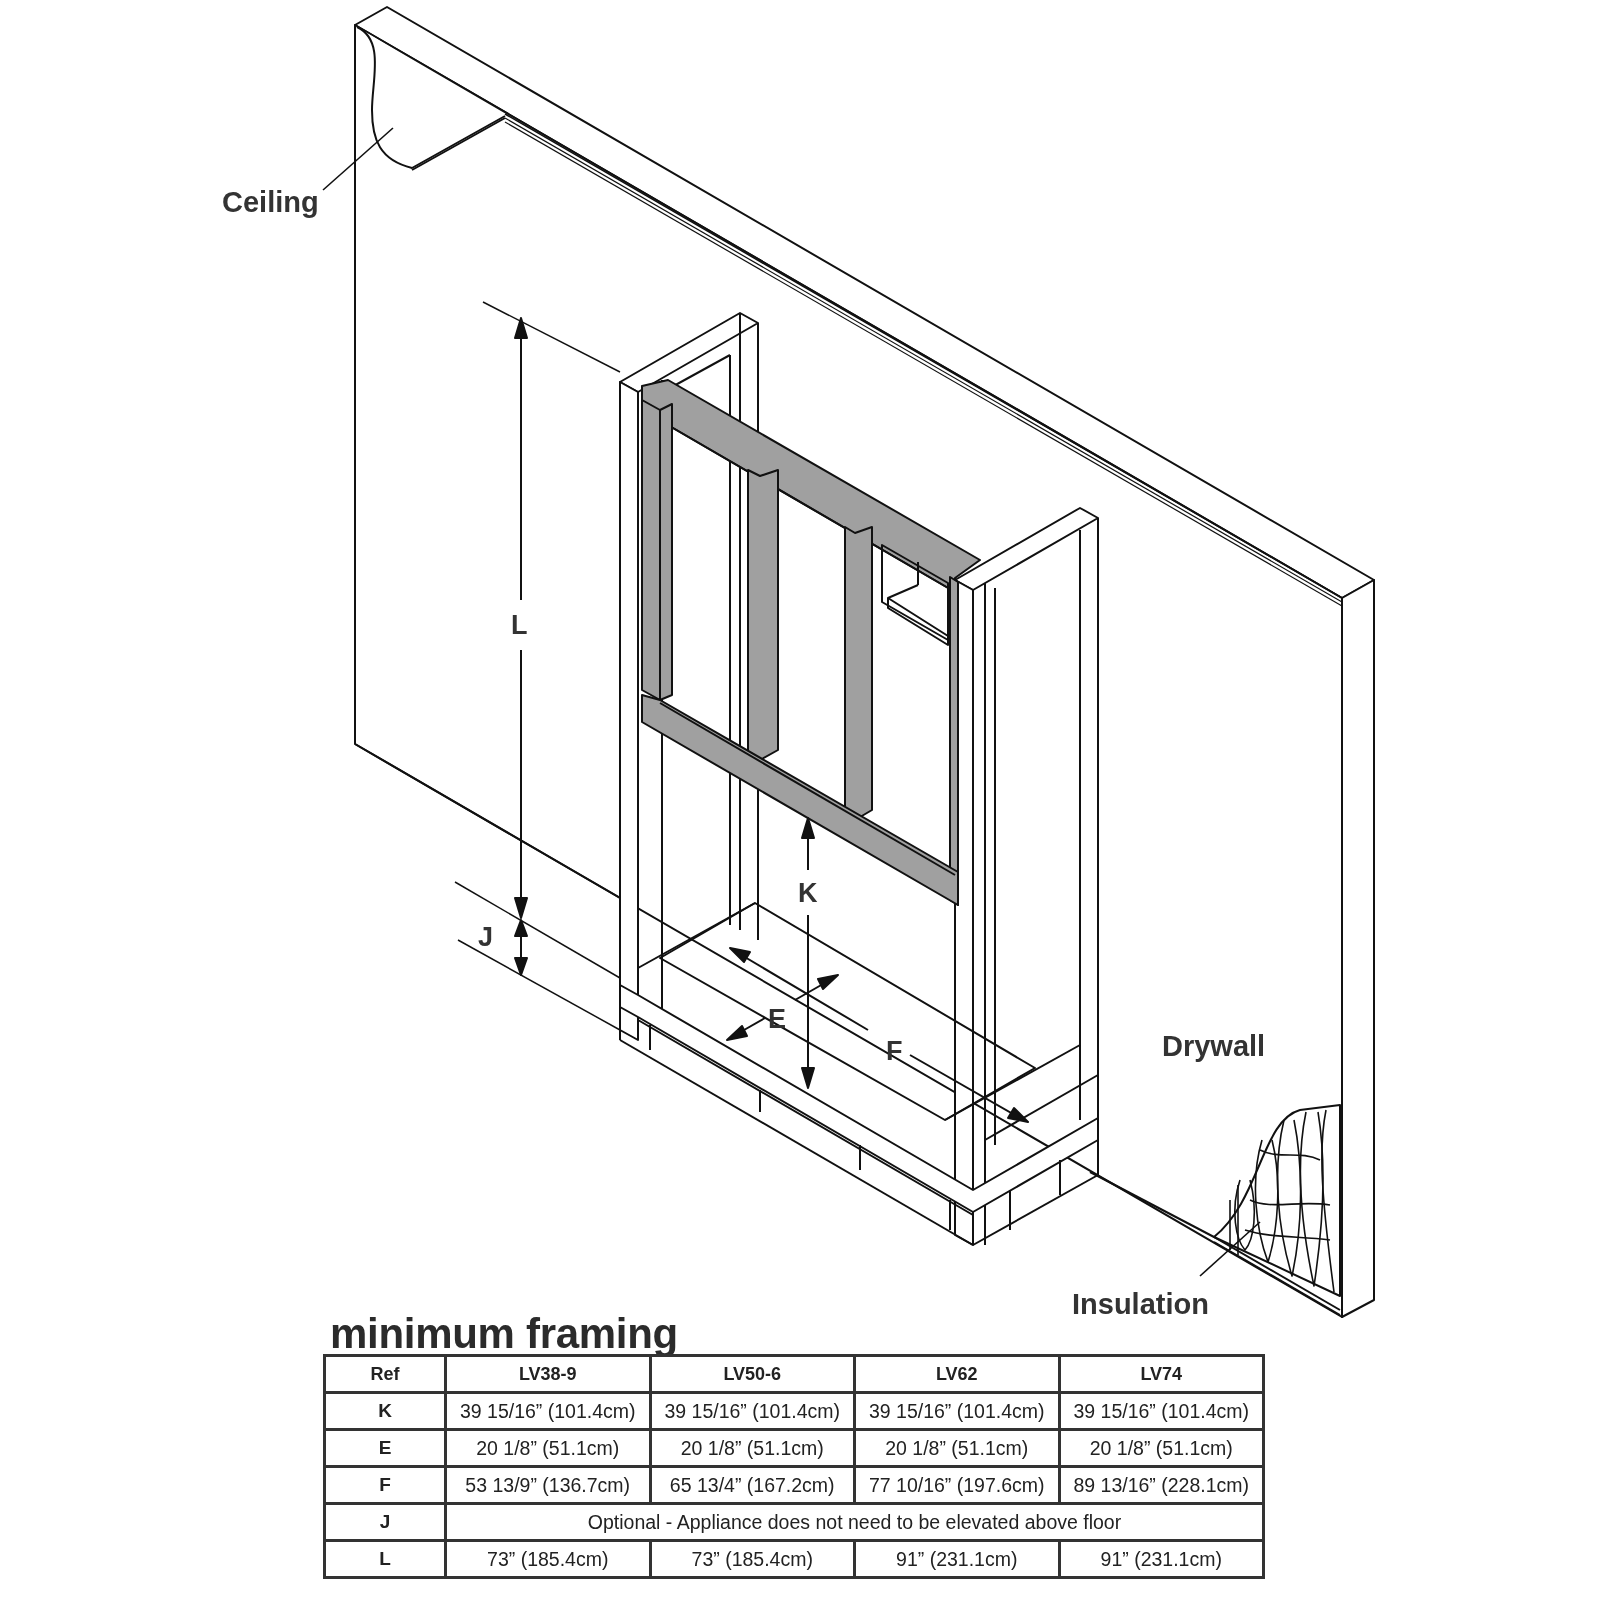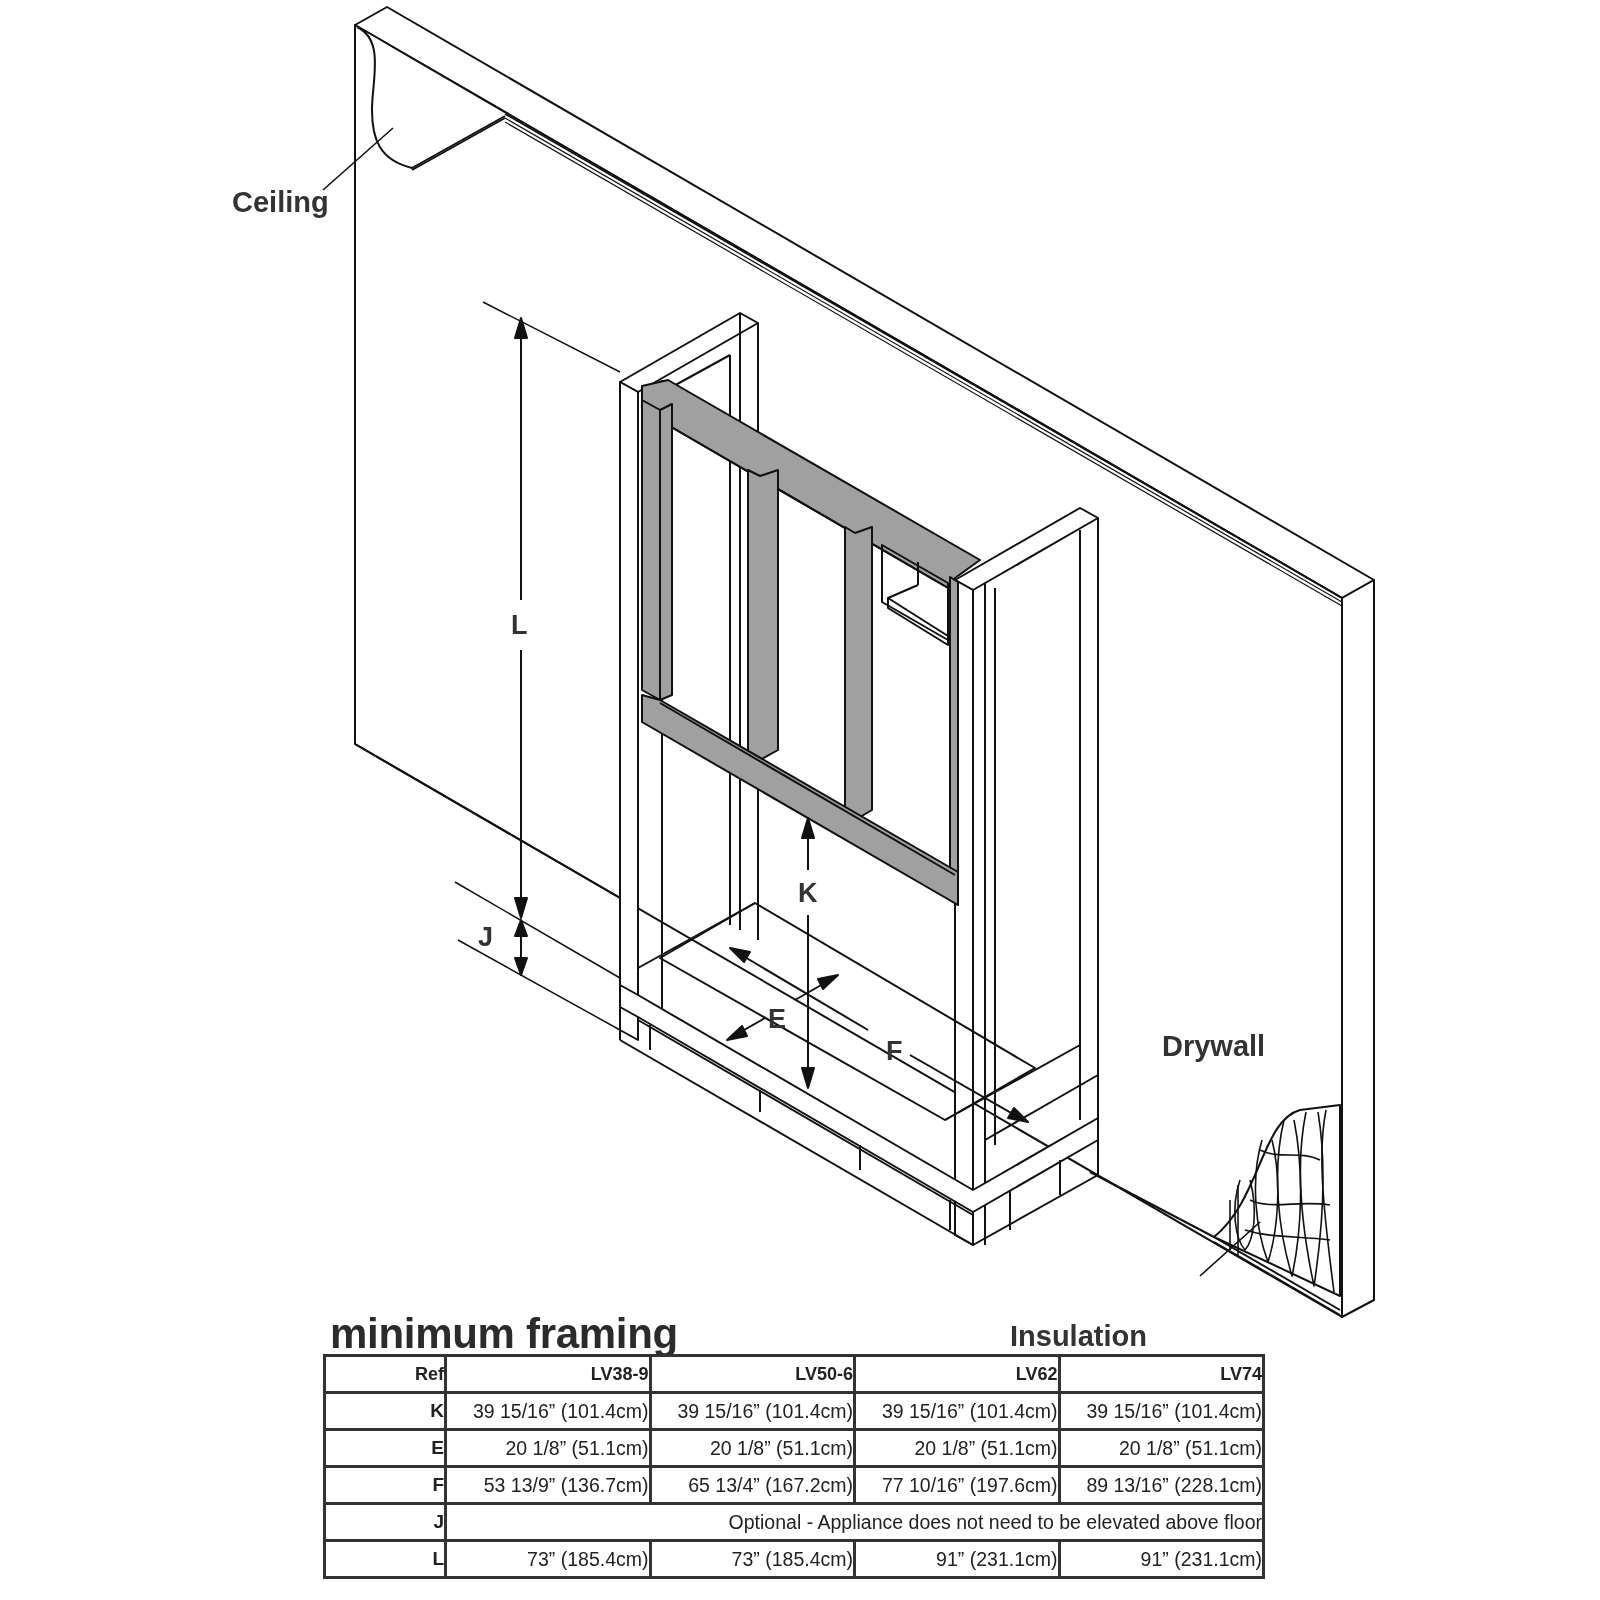"Ceiling" div.lbl { left: 232px -> 222px }
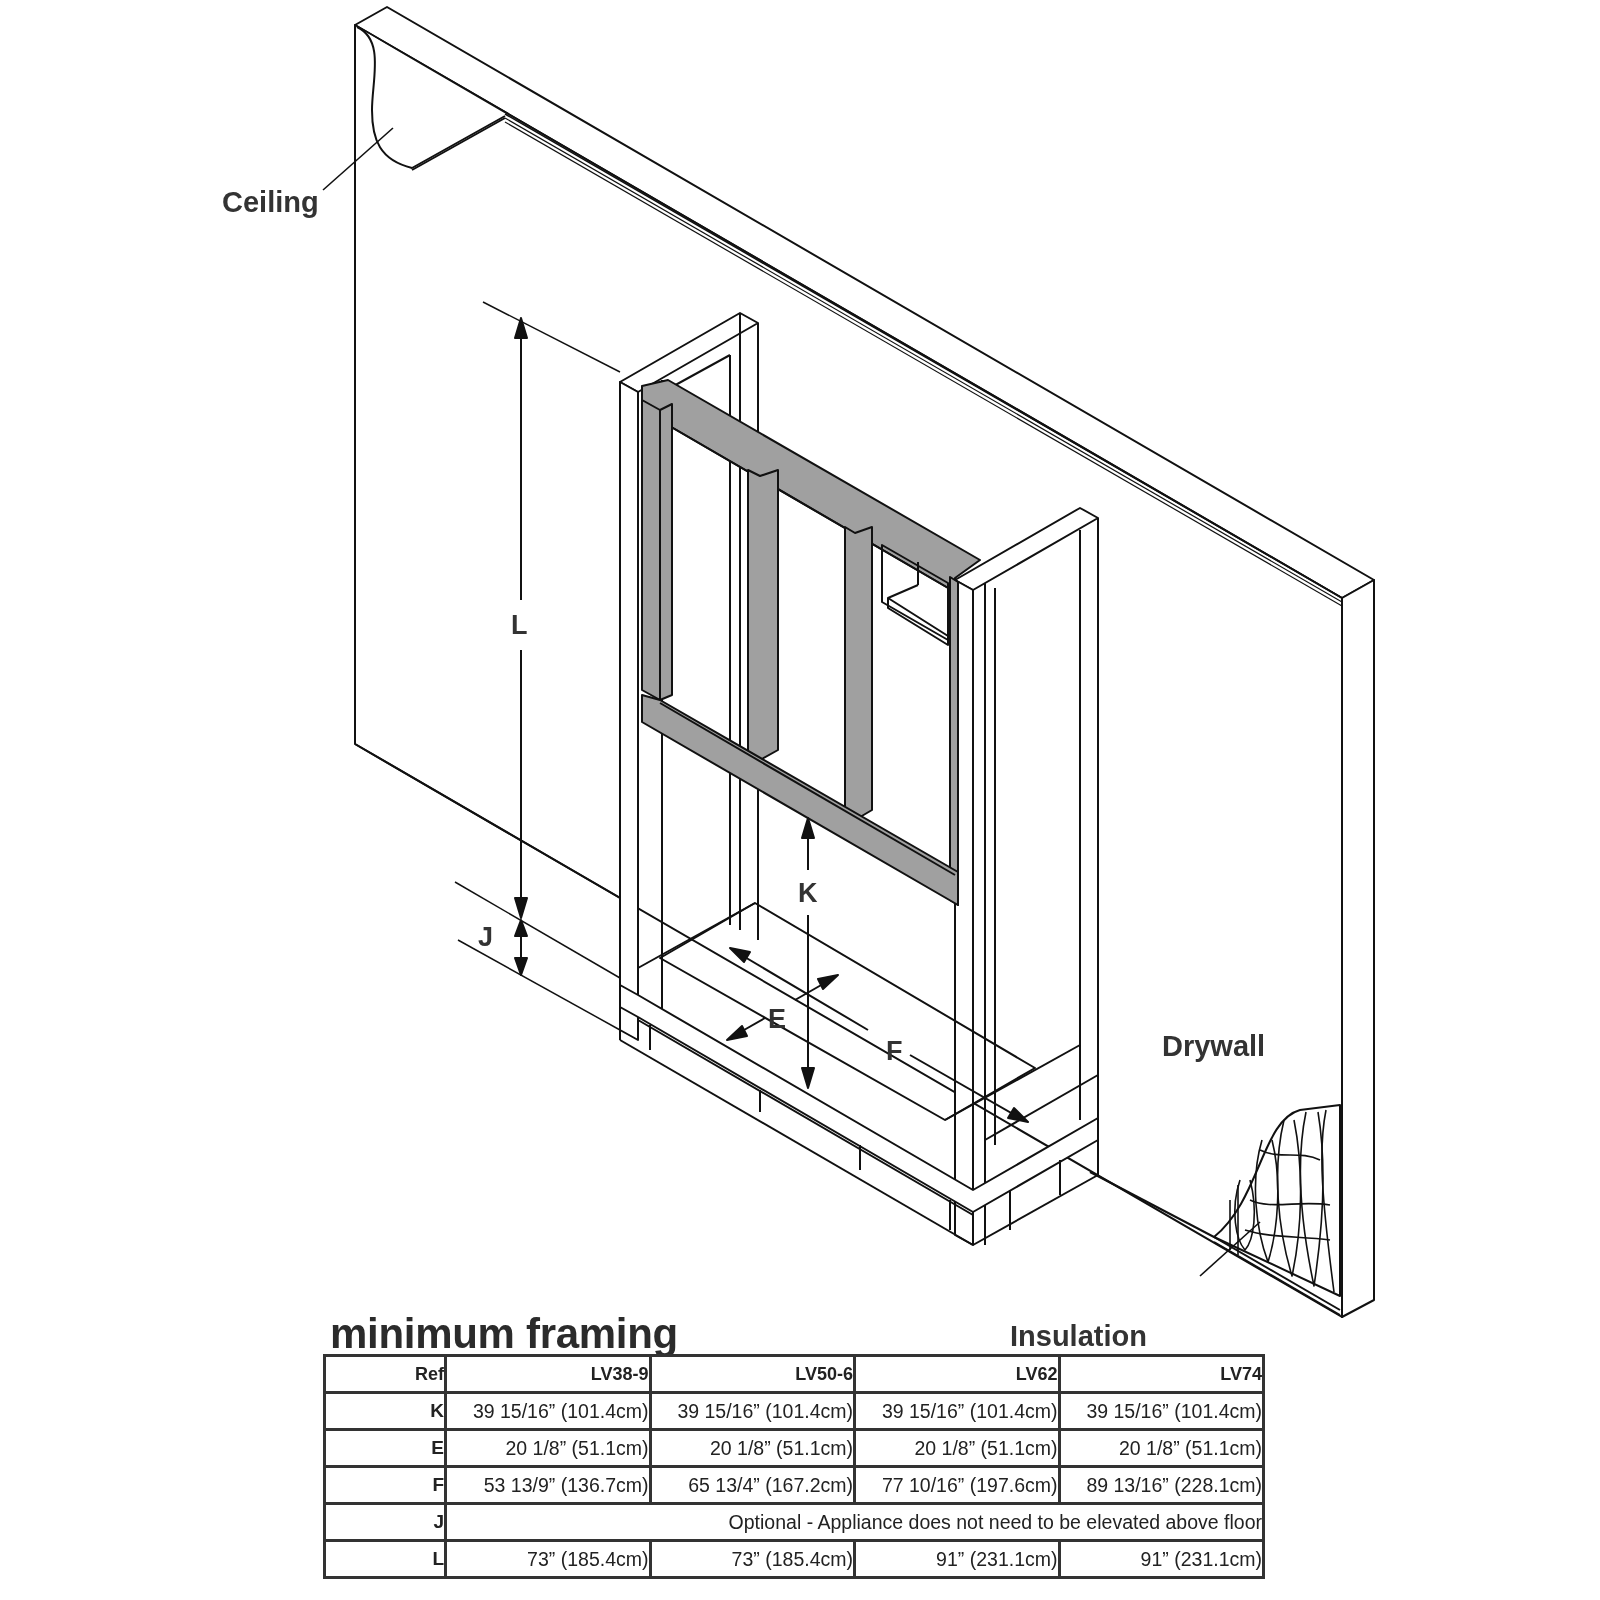"Insulation" div.lbl { left: 1010px -> 1072px; margin-top: 32px -> none }
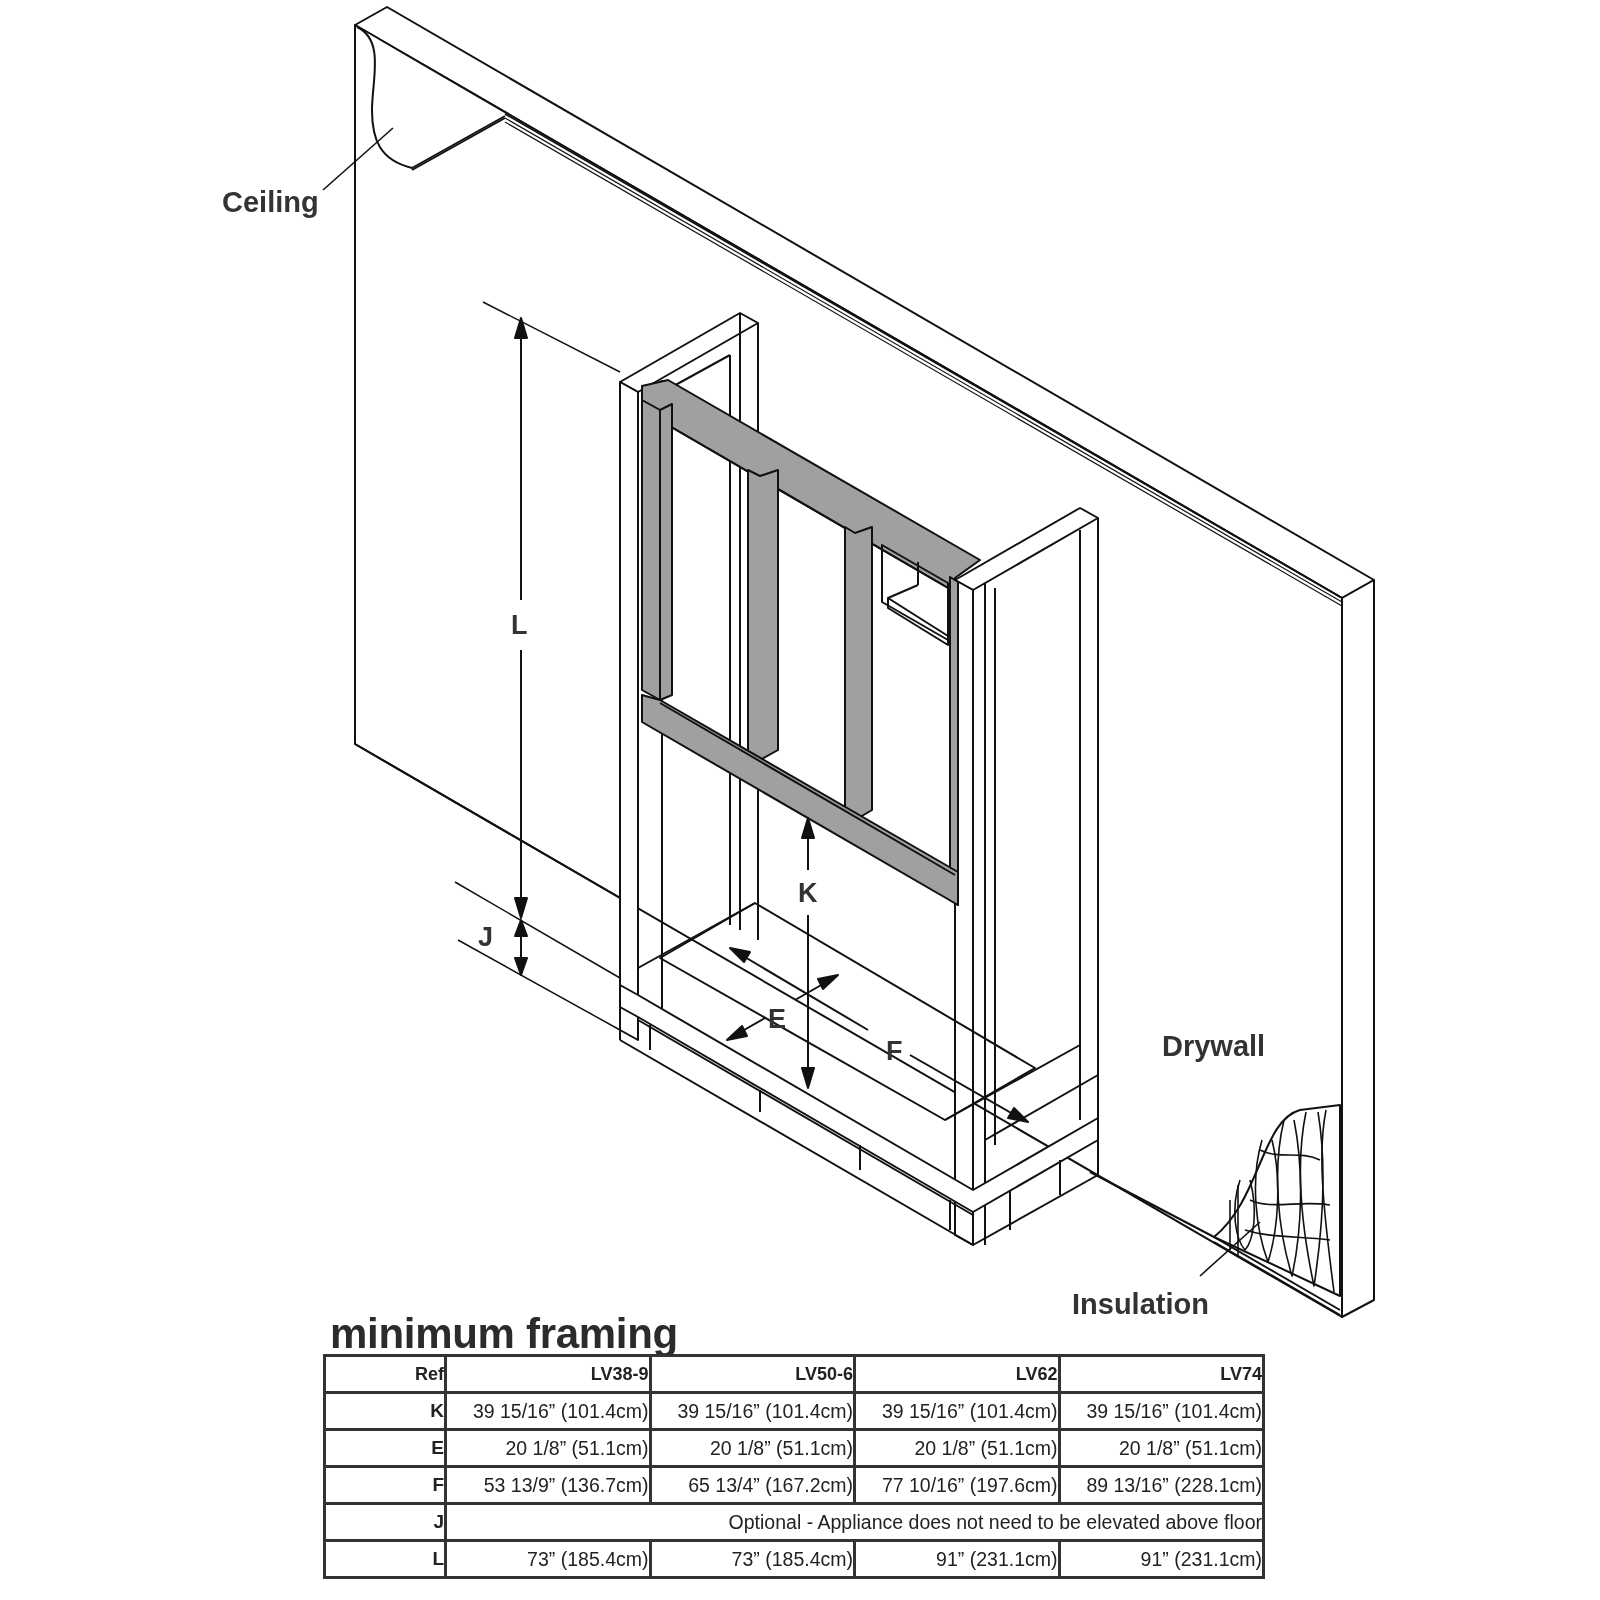"Ref" #spec-table td, #spec-table th { text-align: right -> center }
